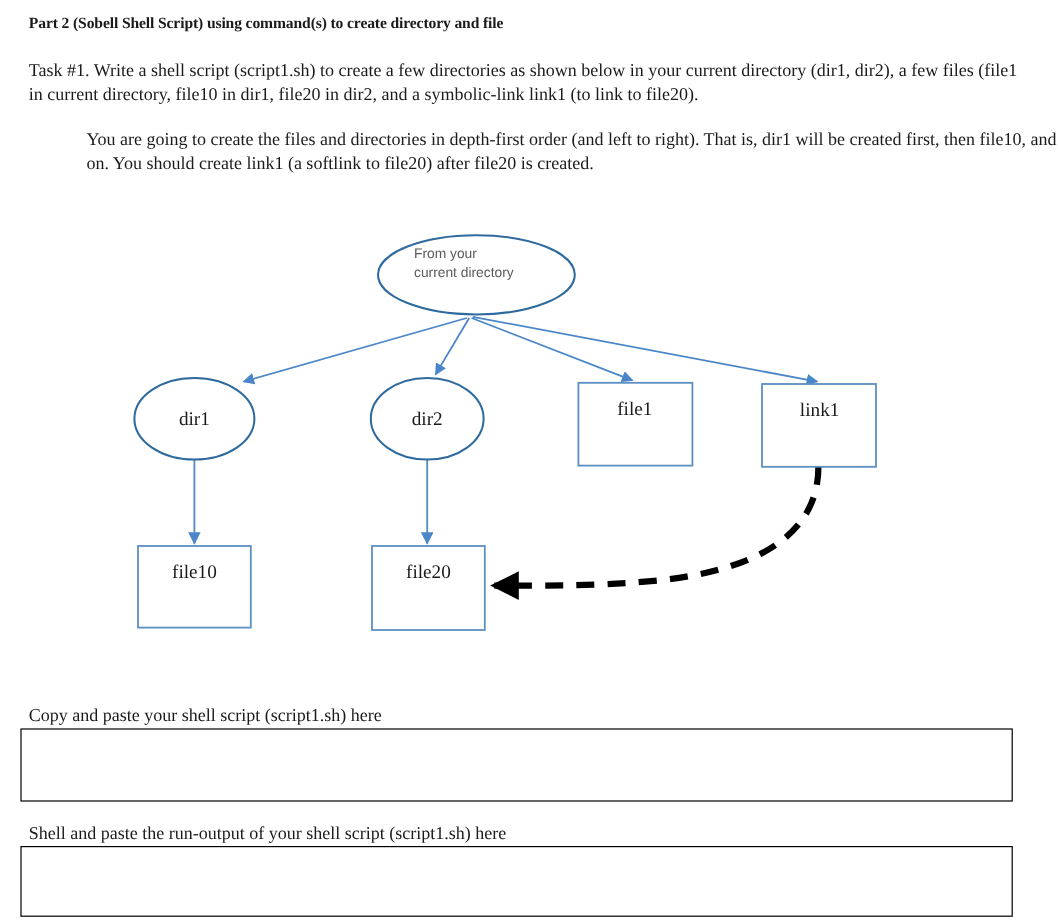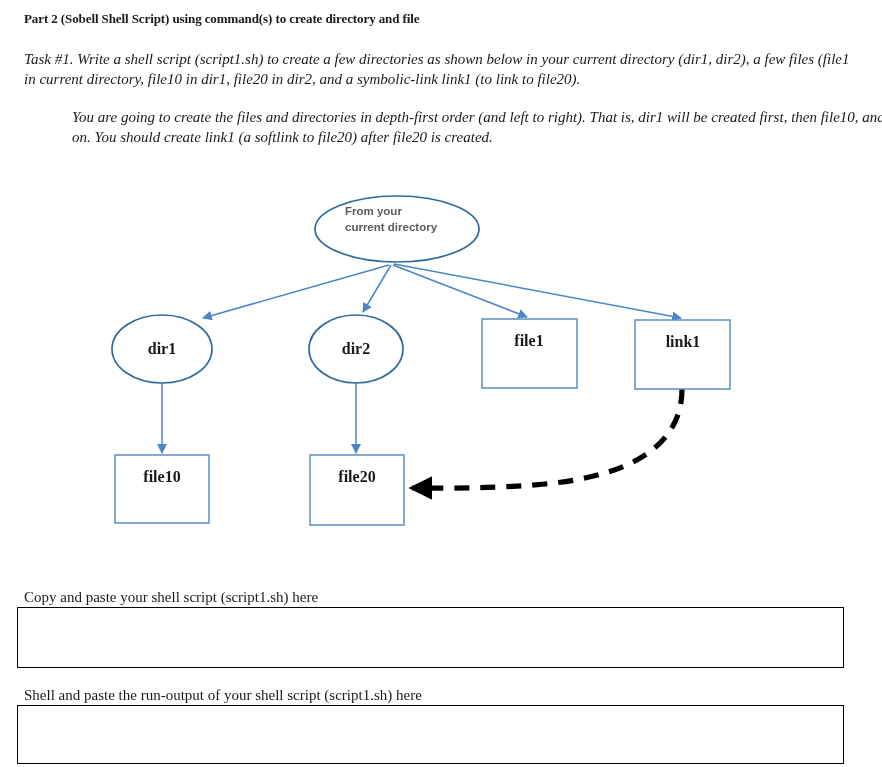"Task #1. Write a shell" .para { font-style: italic -> none }
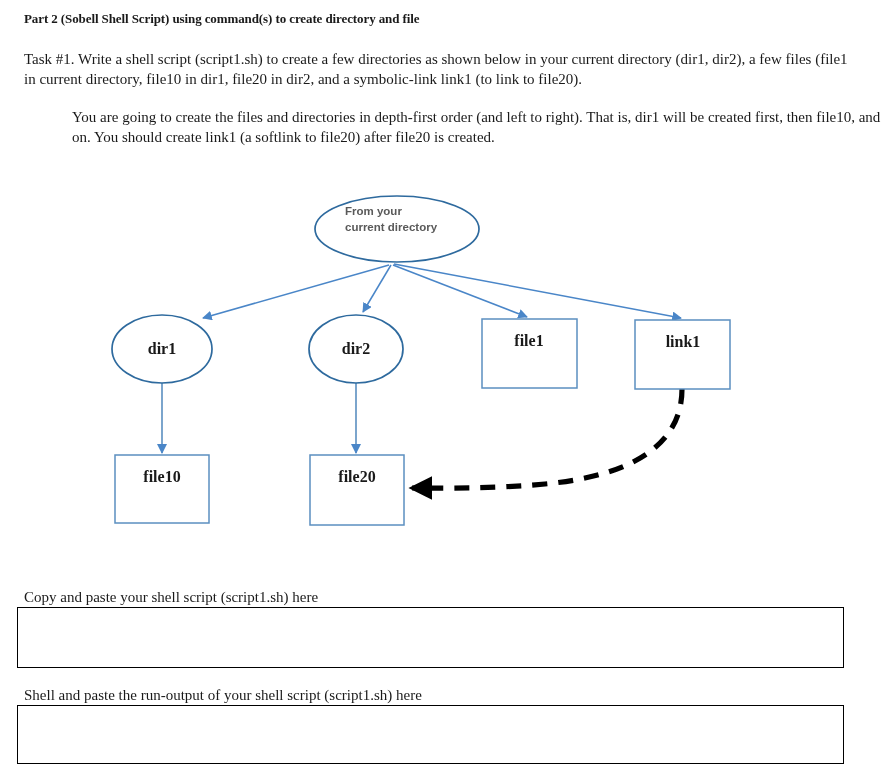"From your" #diagram { font-weight: bold -> none }
